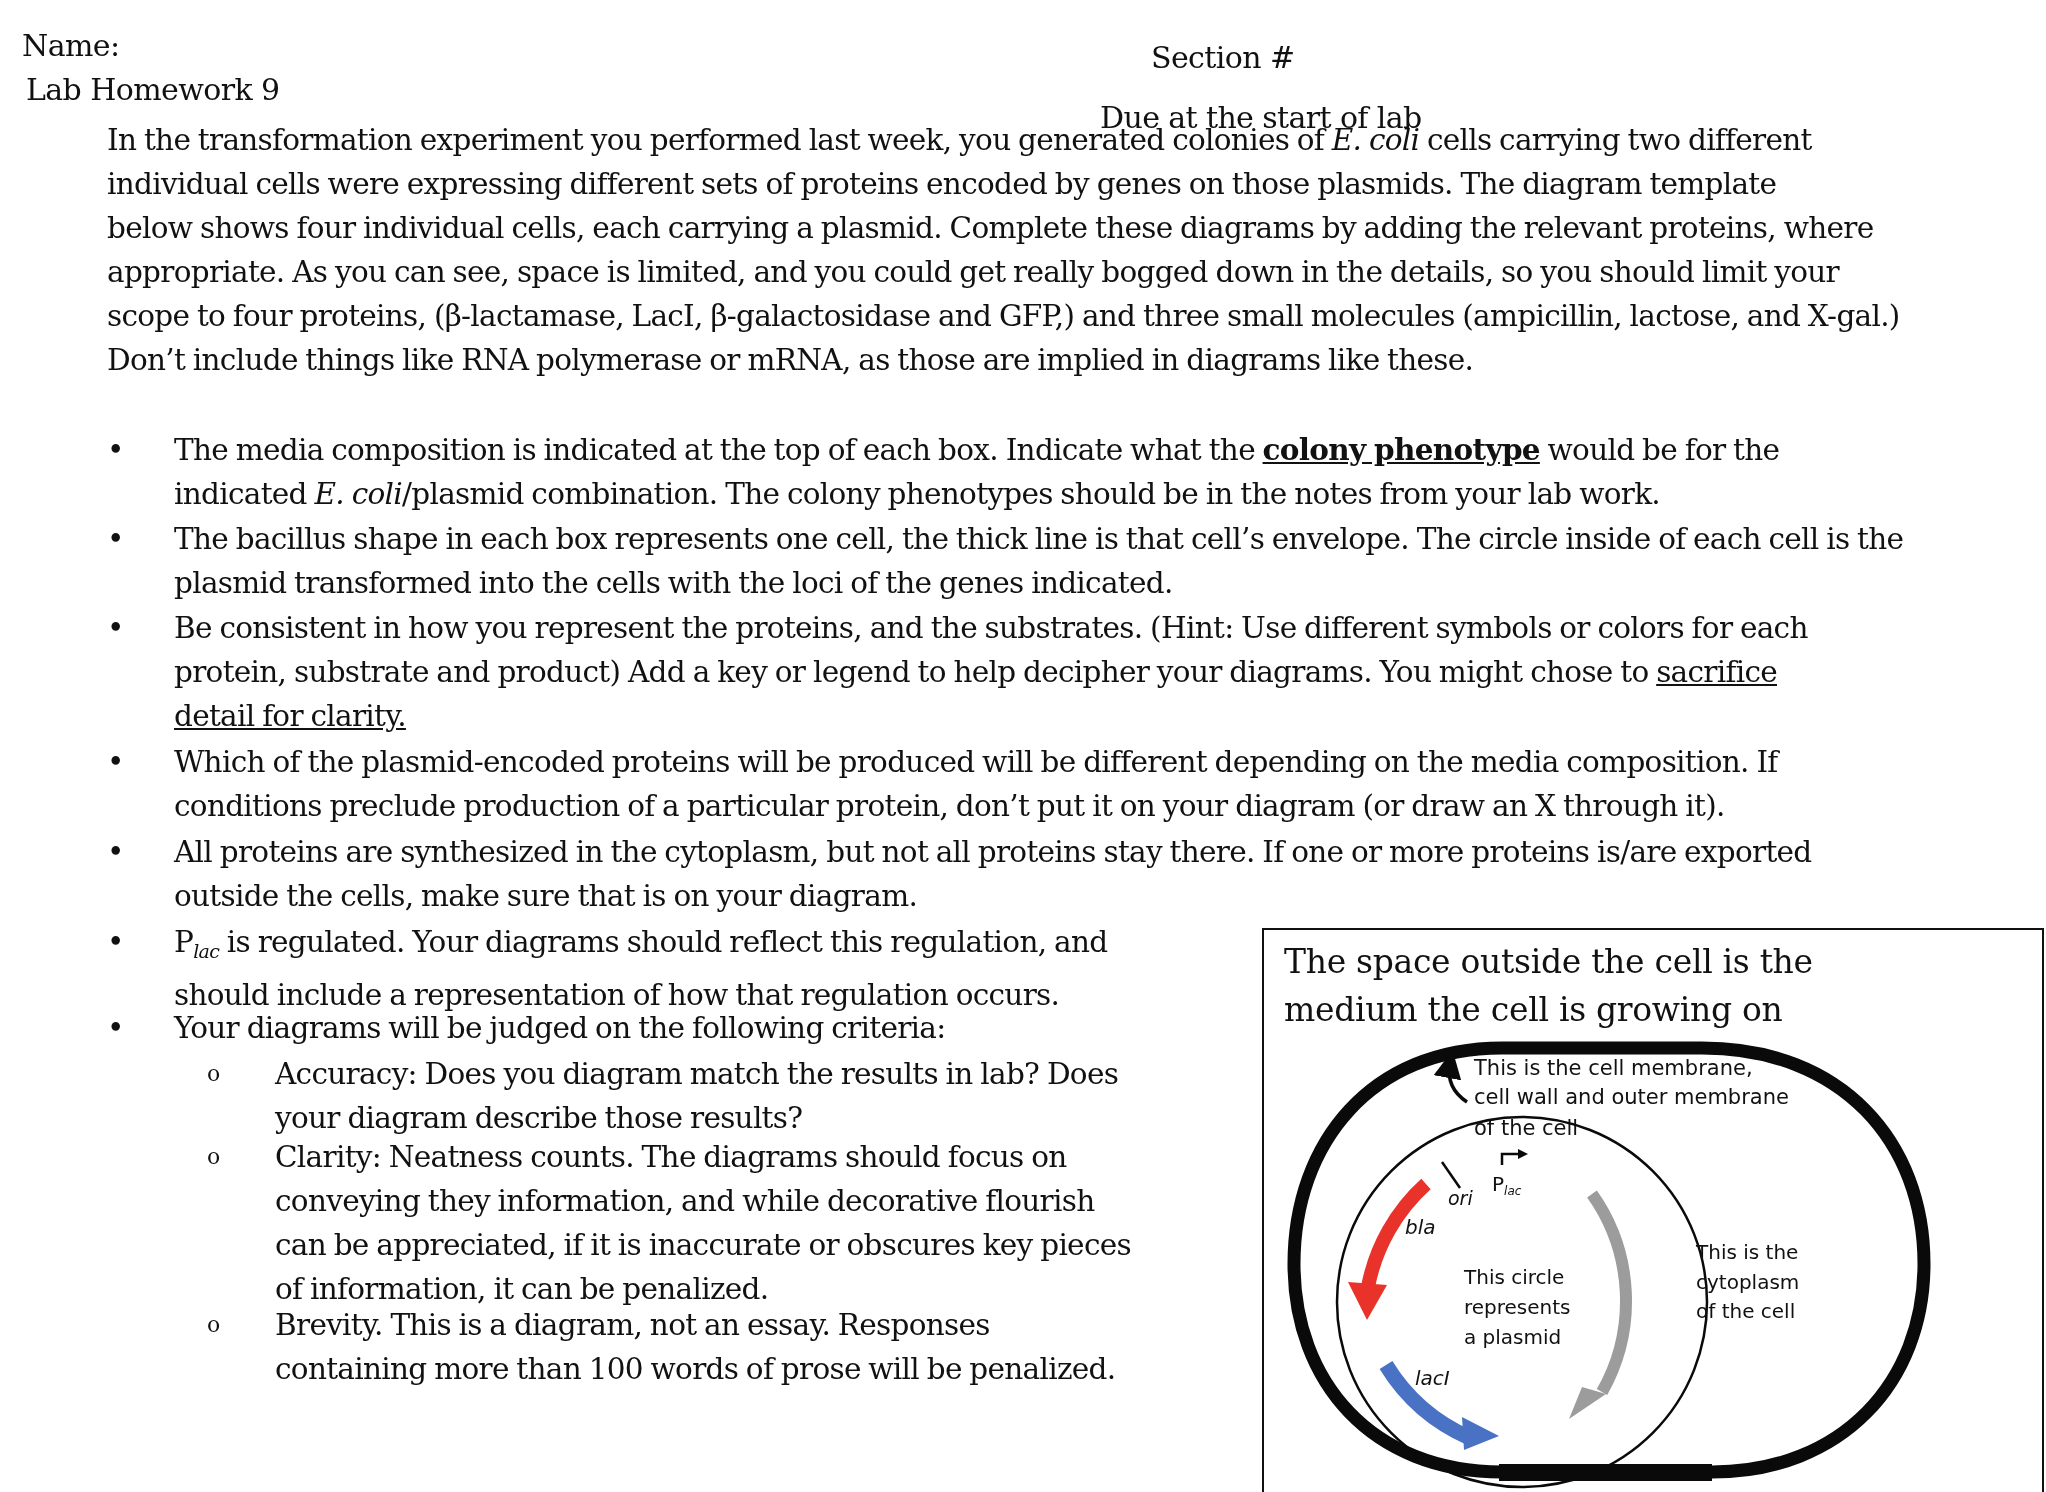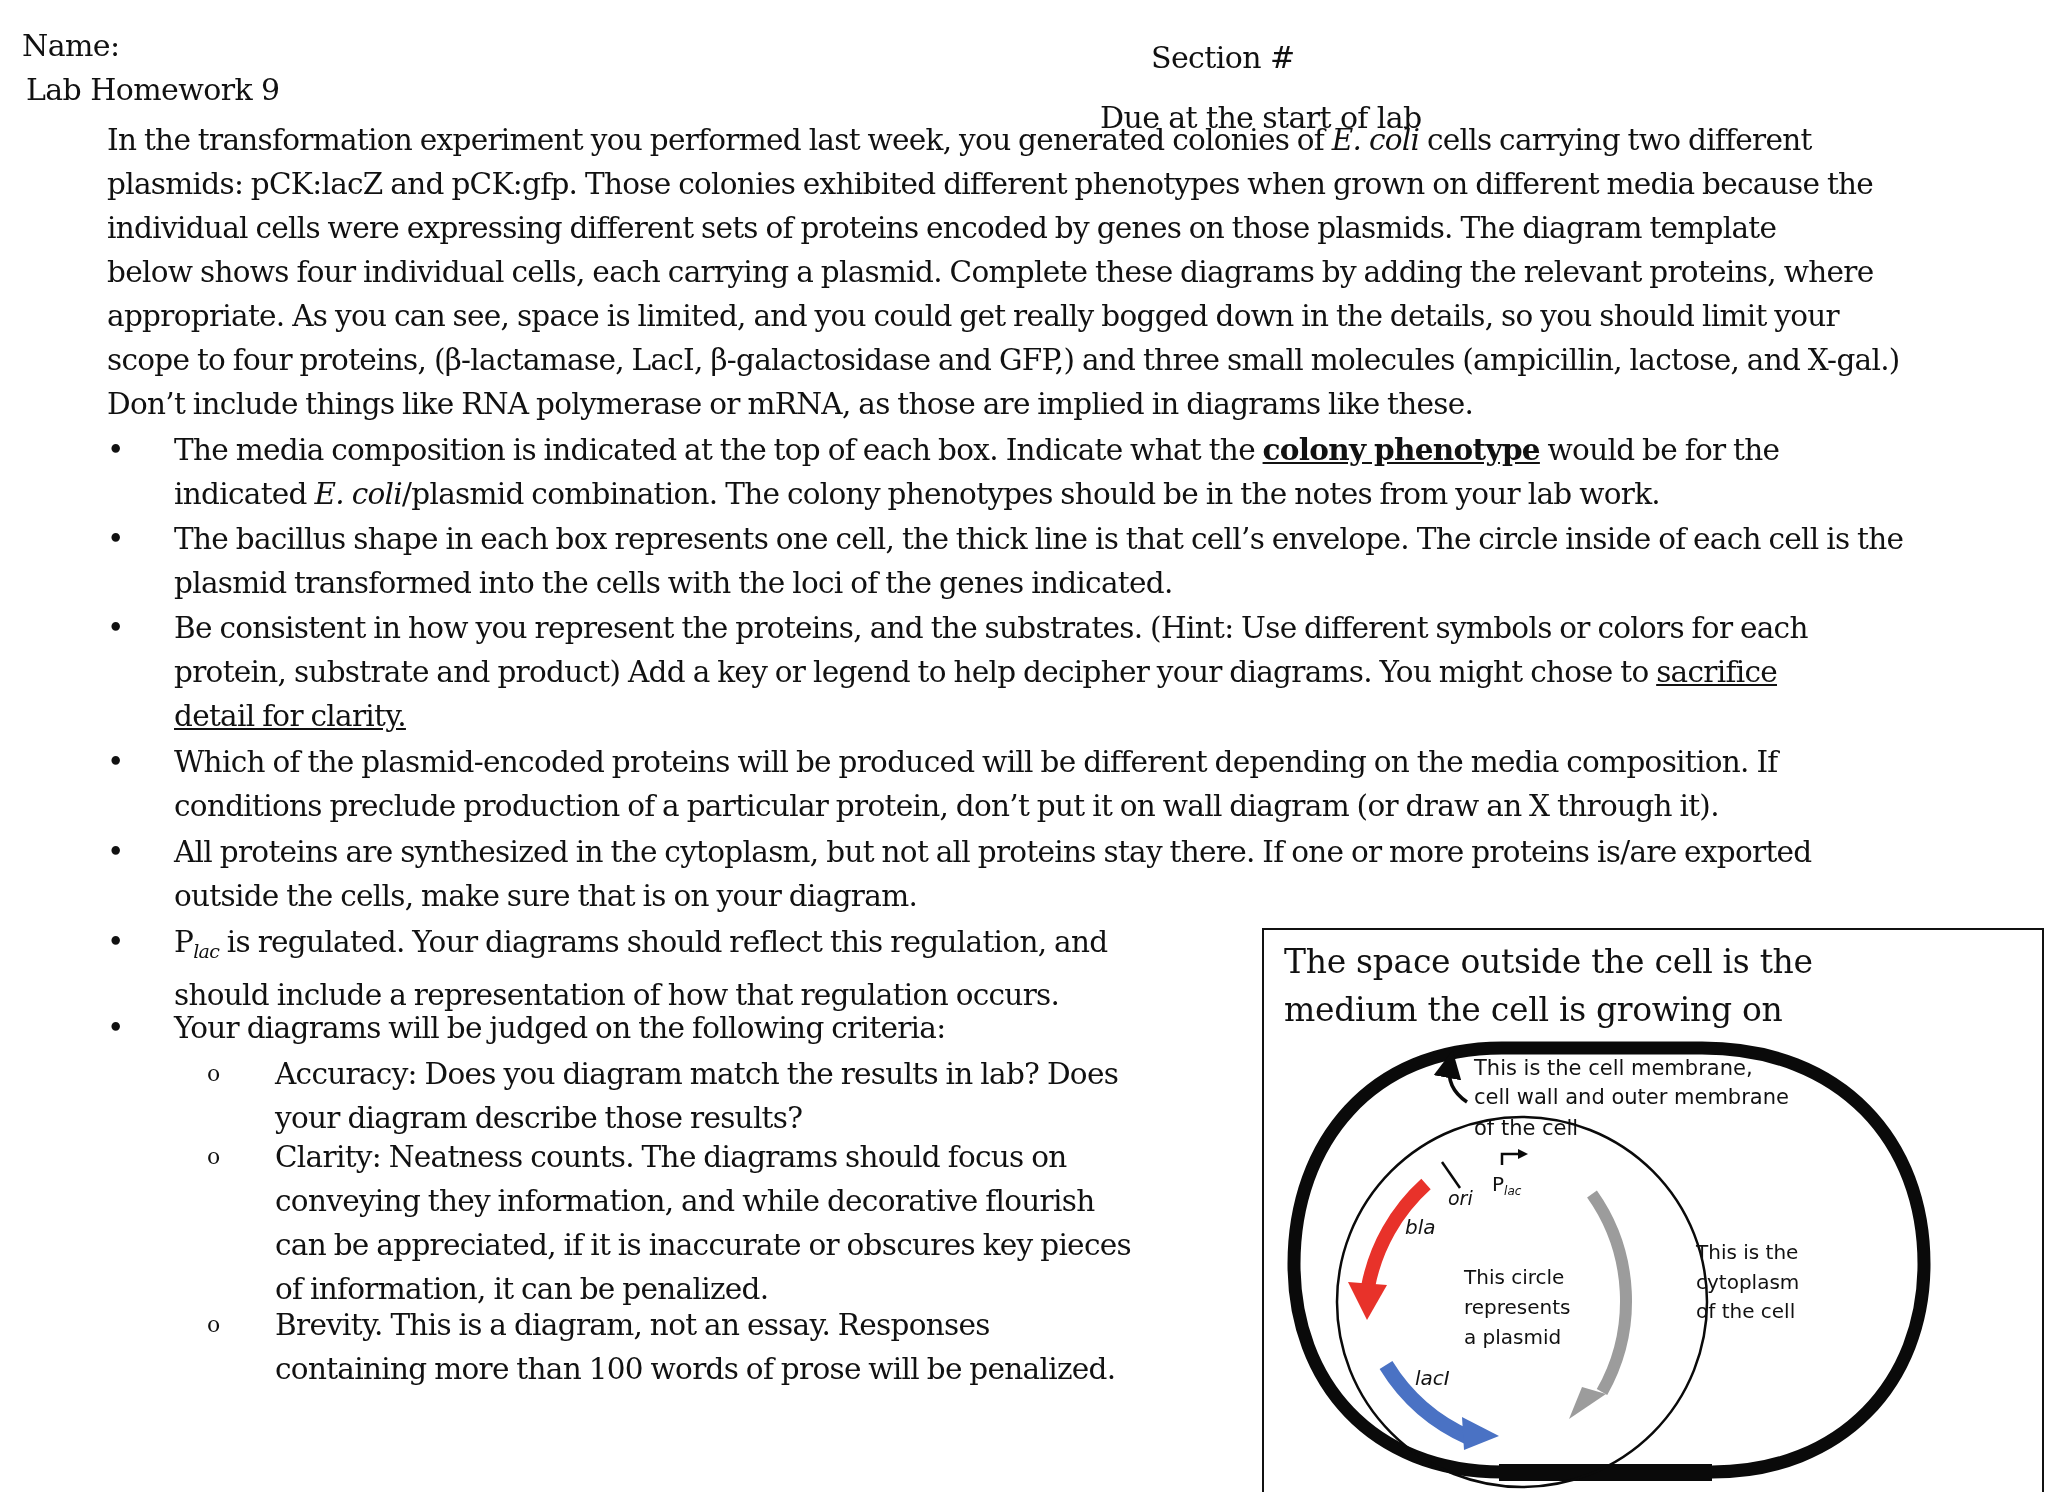"plasmids: pCK:lacZ and pCK:gfp. Those" span.ln { html: <span>plasmids: pCK:lacZ and pCK:gfp. Those colonies exhibited different phenotypes when grown on different media because the</span> -> none }
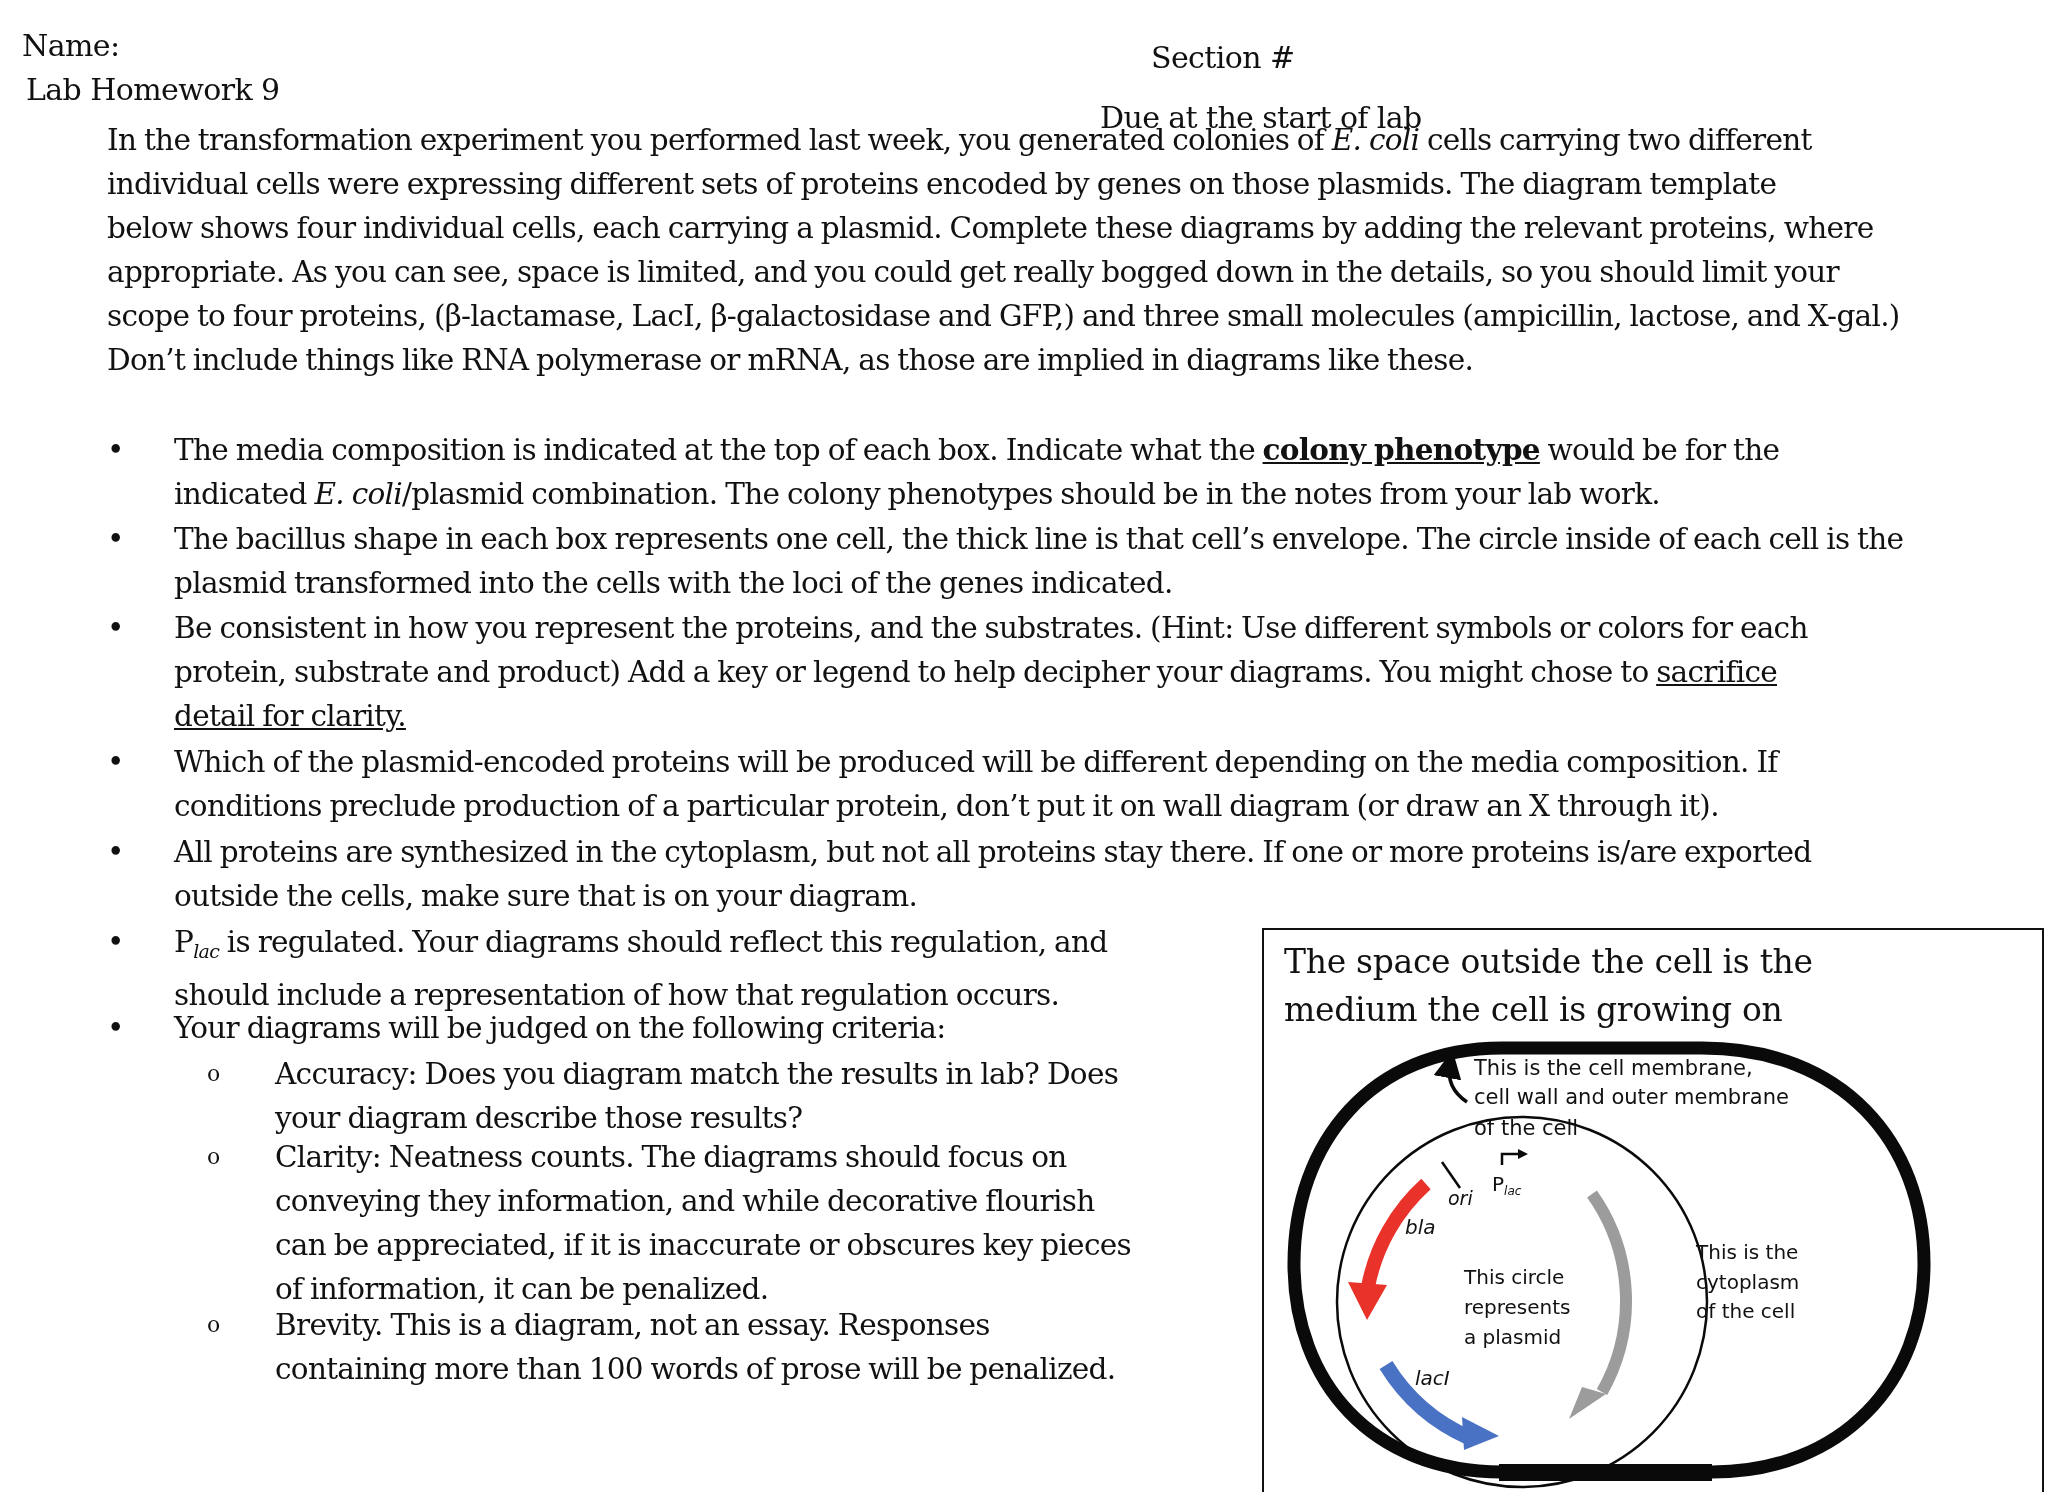"conditions preclude production of a" span.ln { text: wall -> your }
